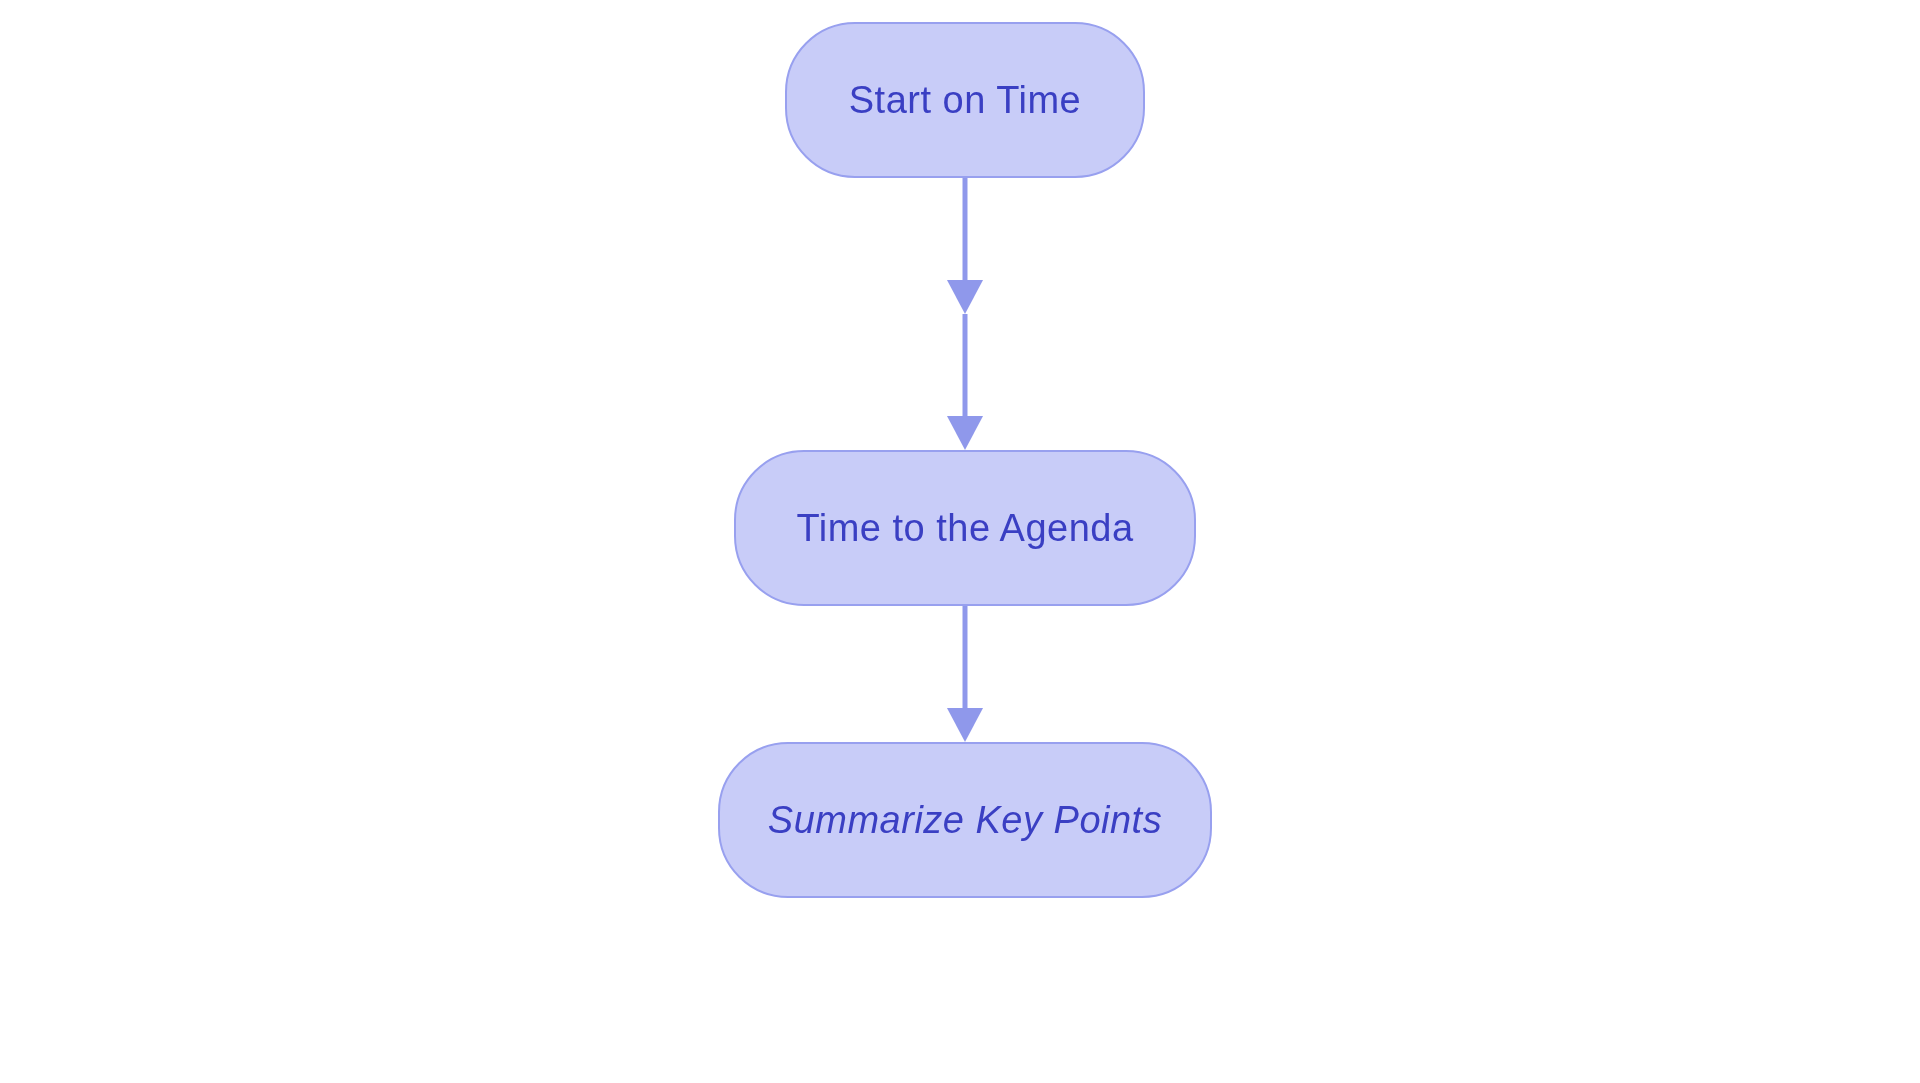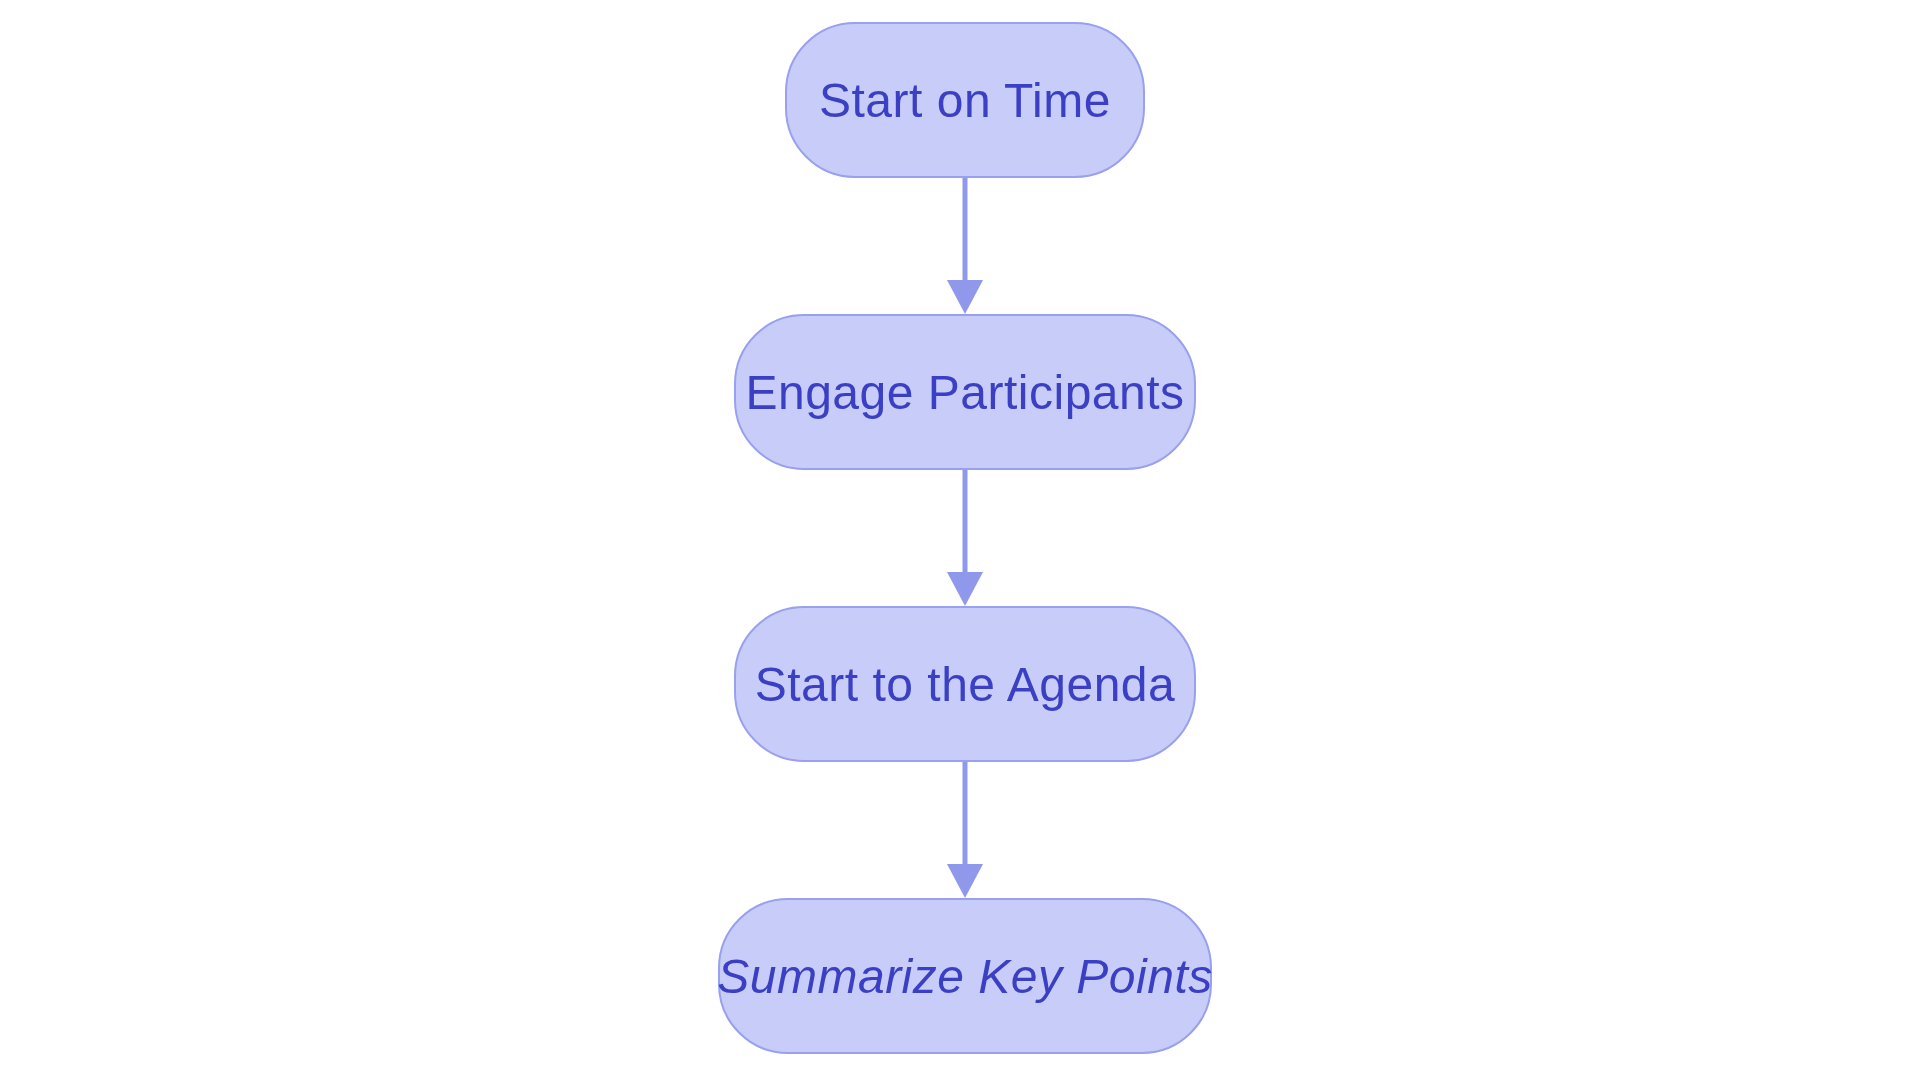"Start on Time" .node-label { font-size: 48px -> 38px }
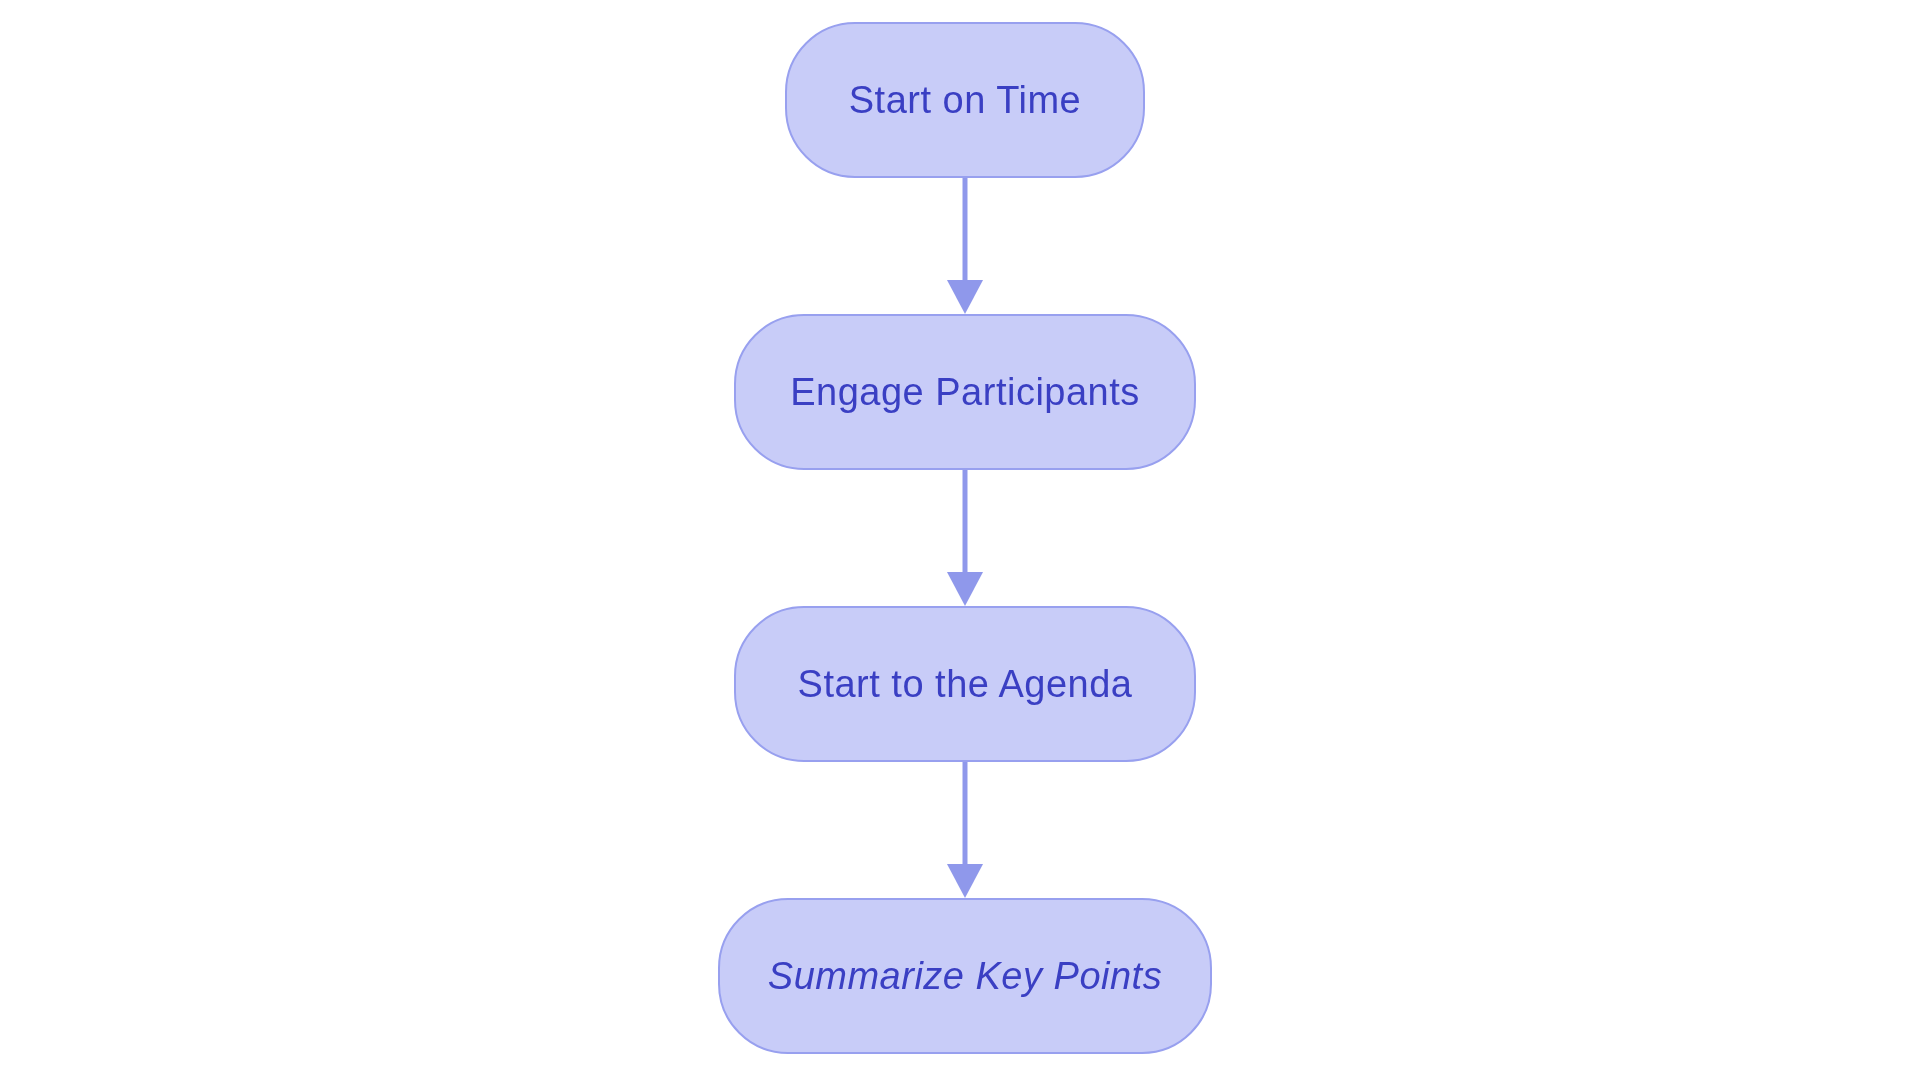"Engage Participants" div.node { html: <div> <span>Engage Participants</span> </div> -> none }
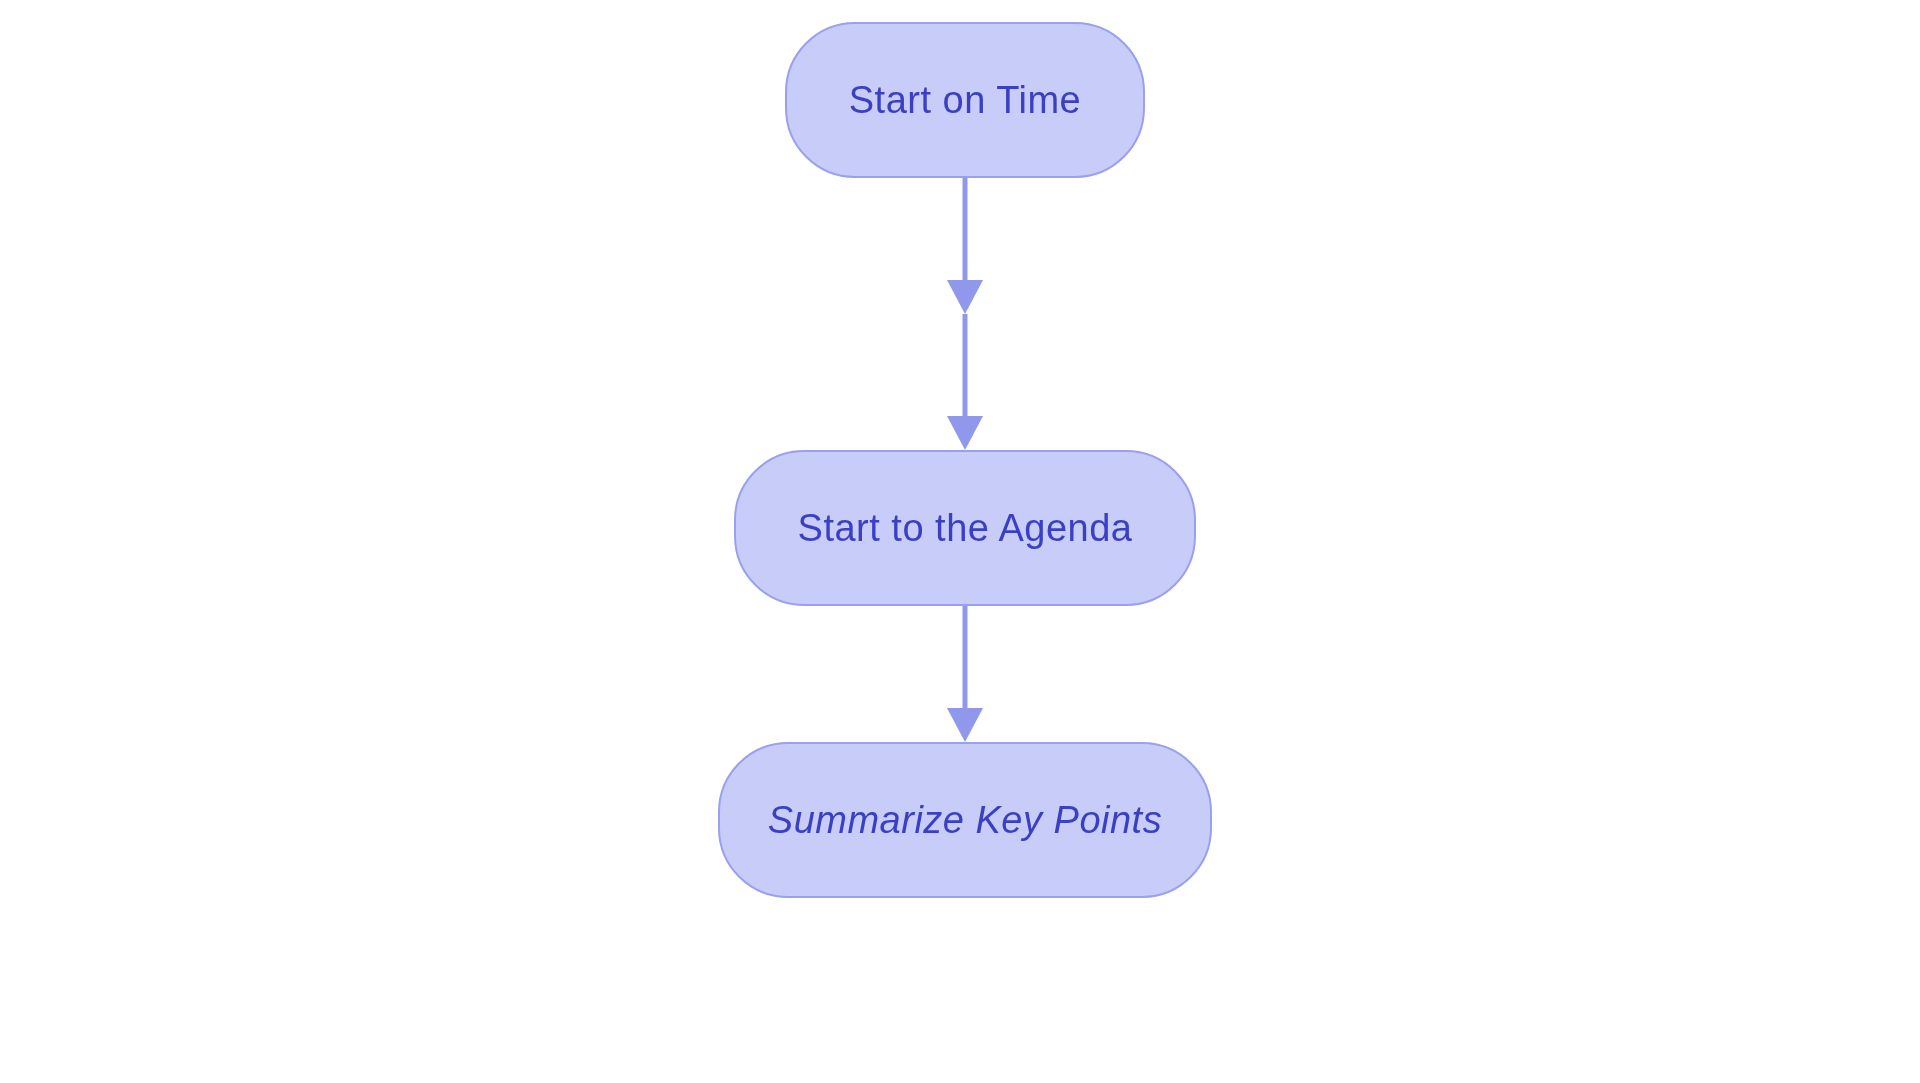"Start to the Agenda" span.node-label { text: Start -> Time }
